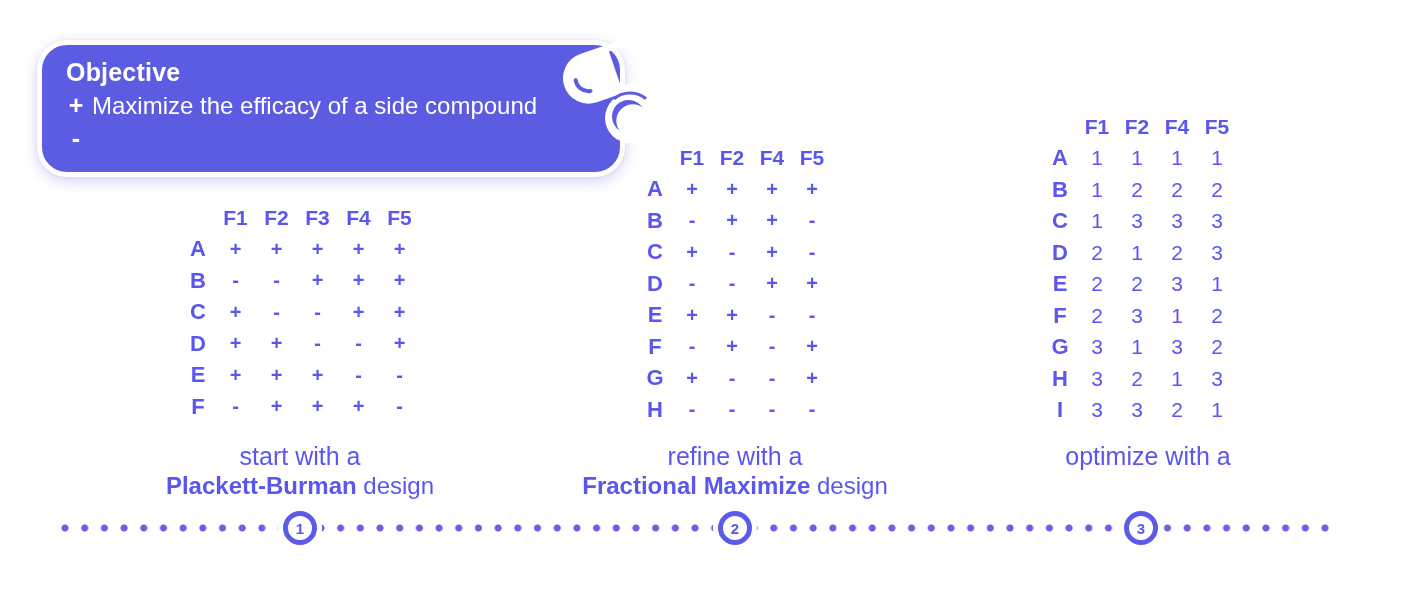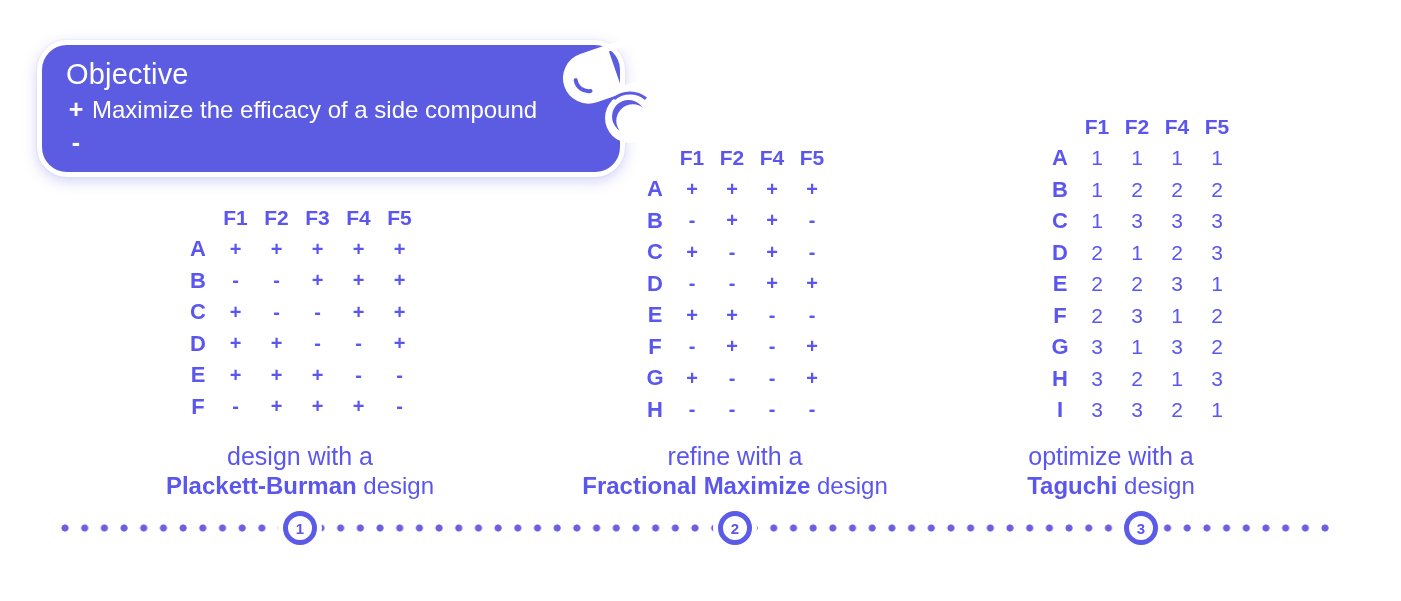"Objective" .card-title { font-size: 29px -> 25px; font-weight: 400 -> 700 }
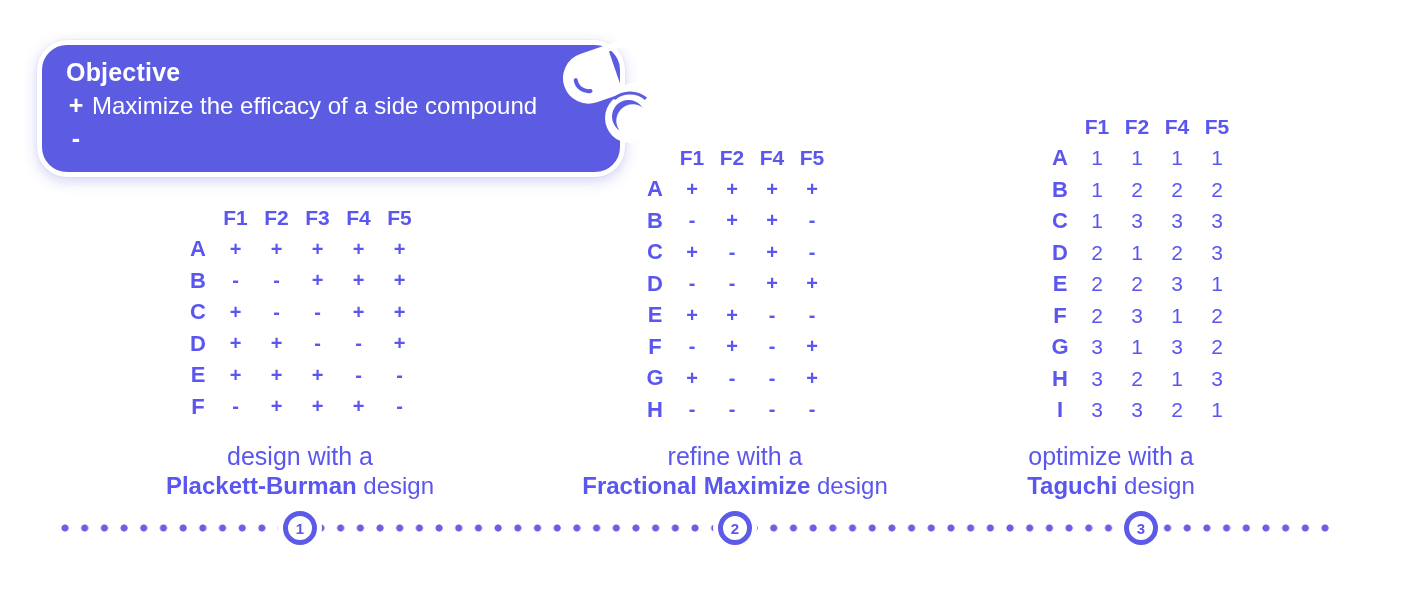"design with a" div.line1 { text: design -> start }
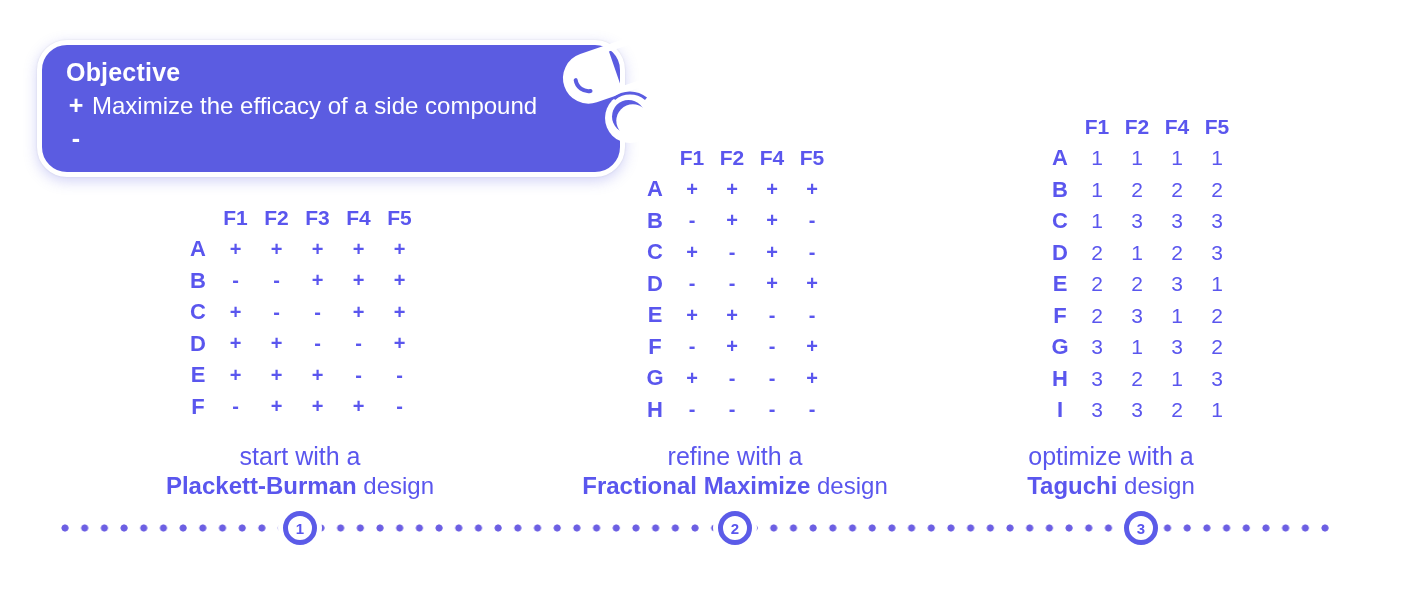"optimize with a" .cap3 { left: 881px -> 918px }
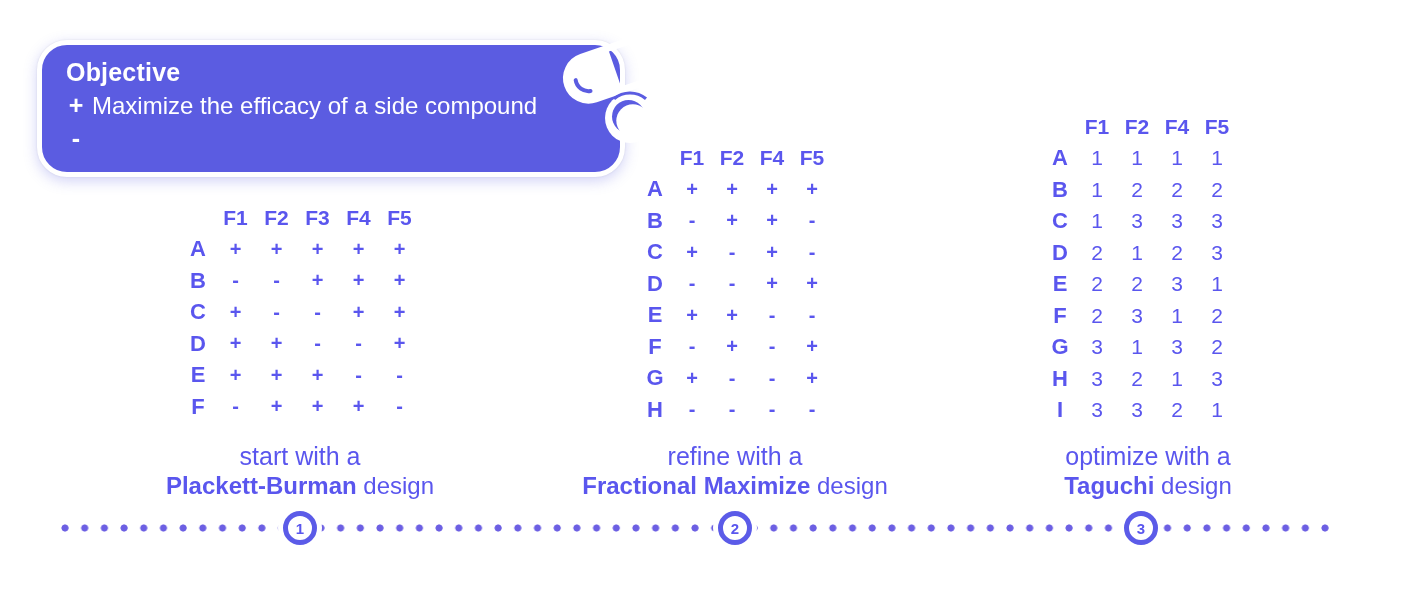"Taguchi design" div.line2 { html: <div><b>Taguchi</b><span> design</span></div> -> none }
